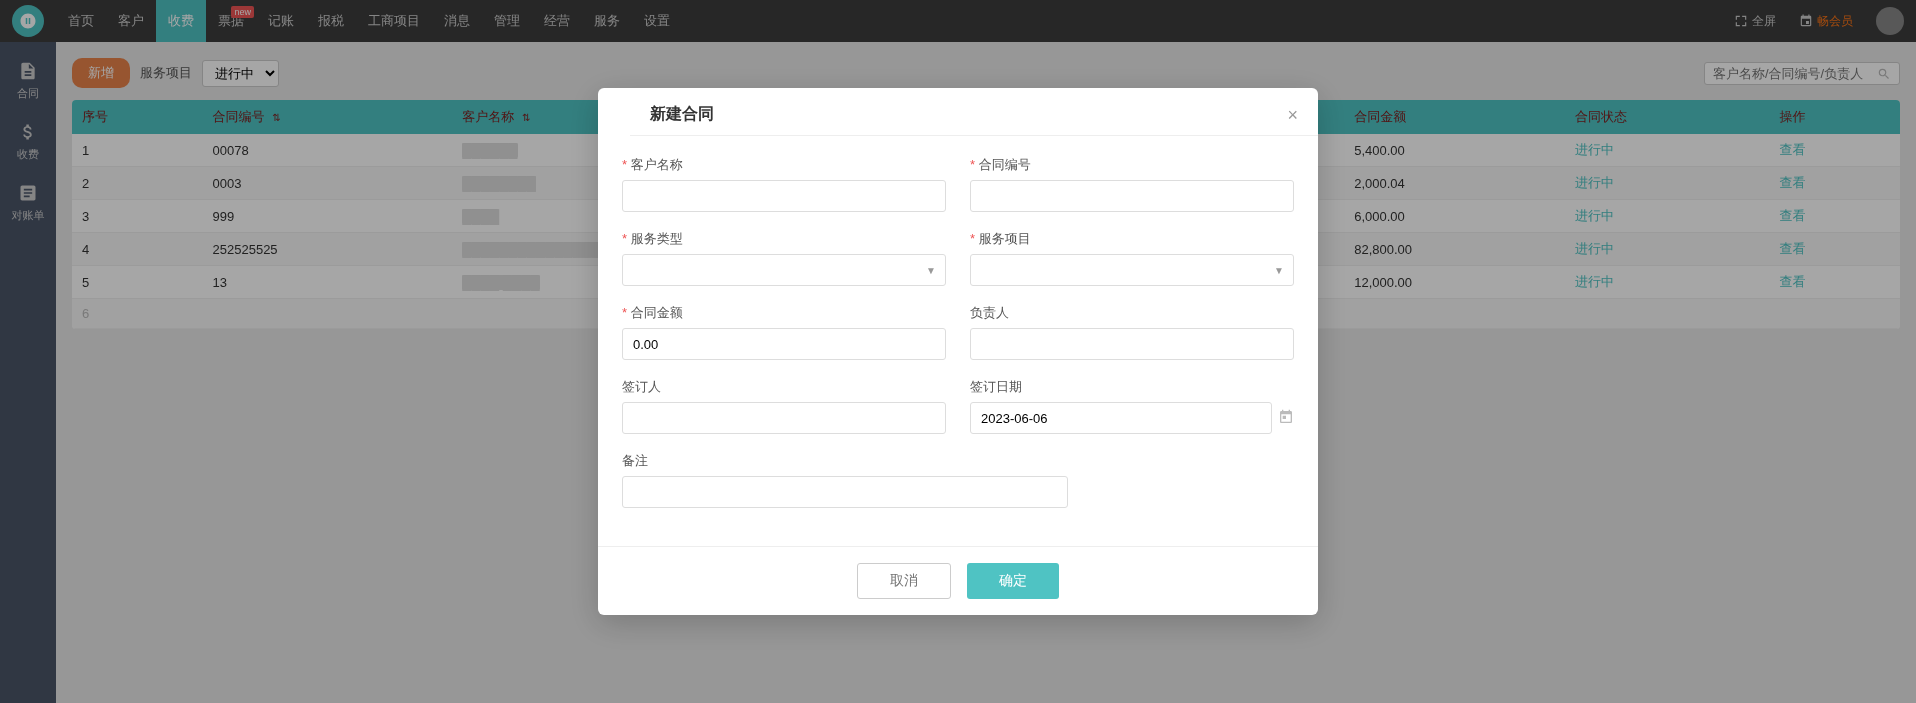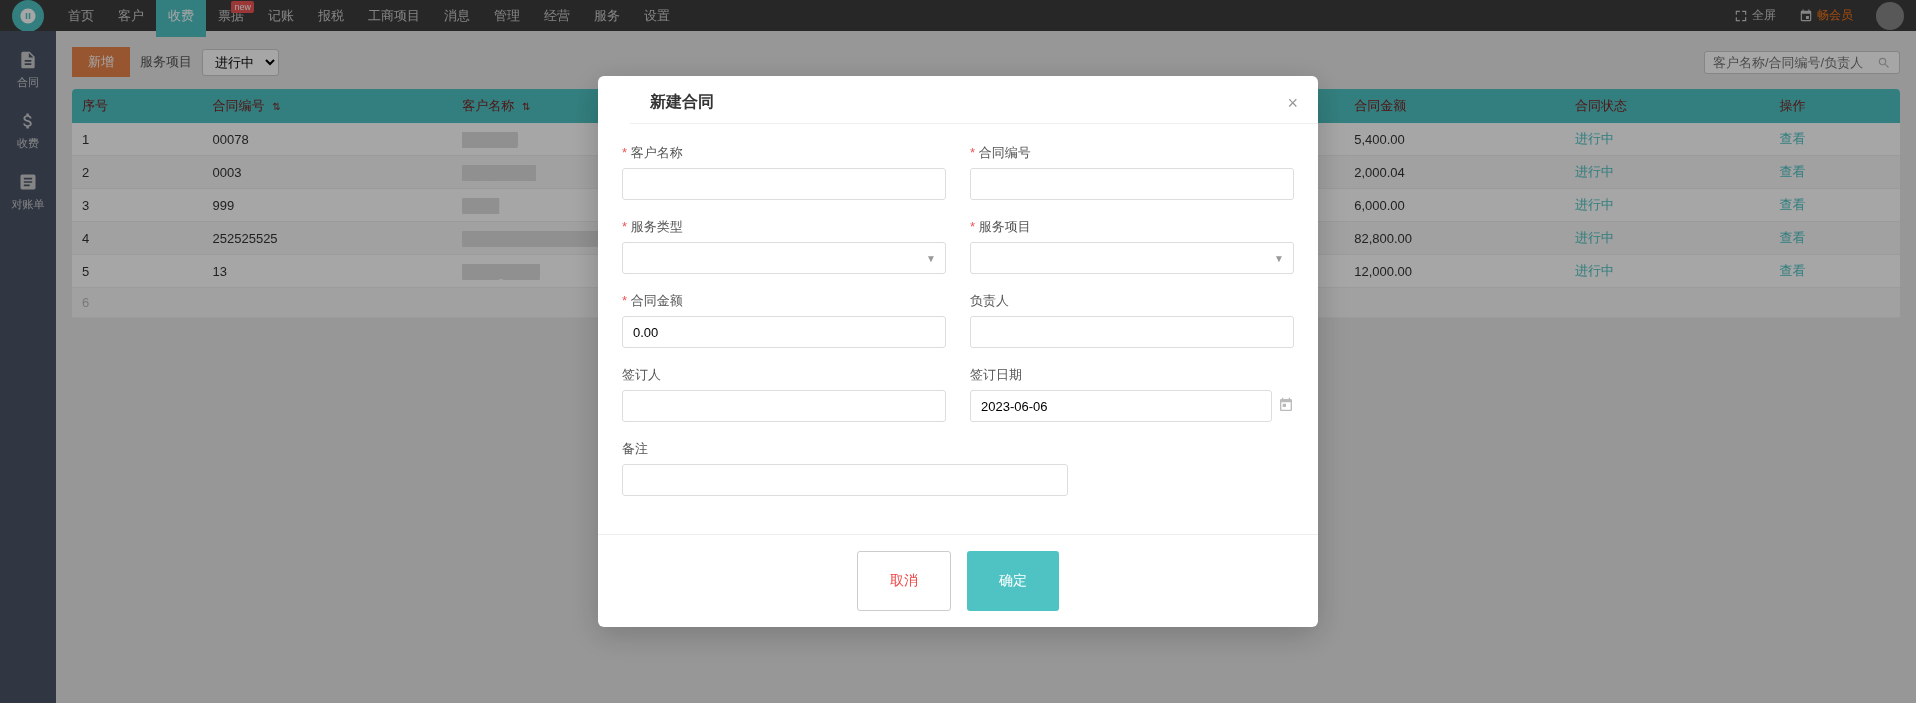"首页" .top-nav { height: 31px -> 42px }
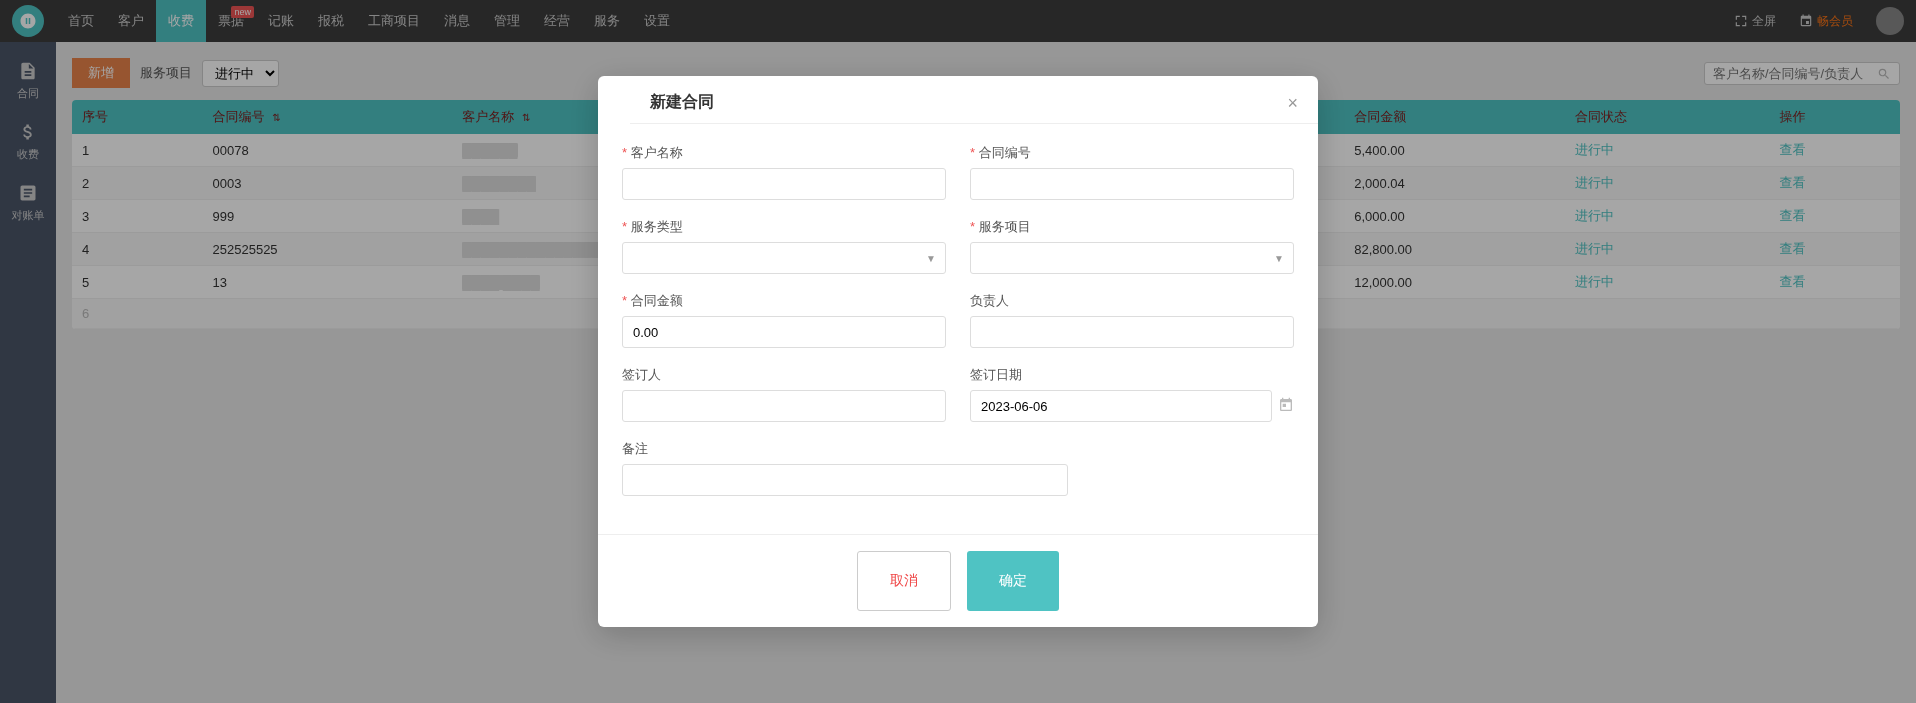"新增" .btn-new { border-radius: 0 -> 10px }
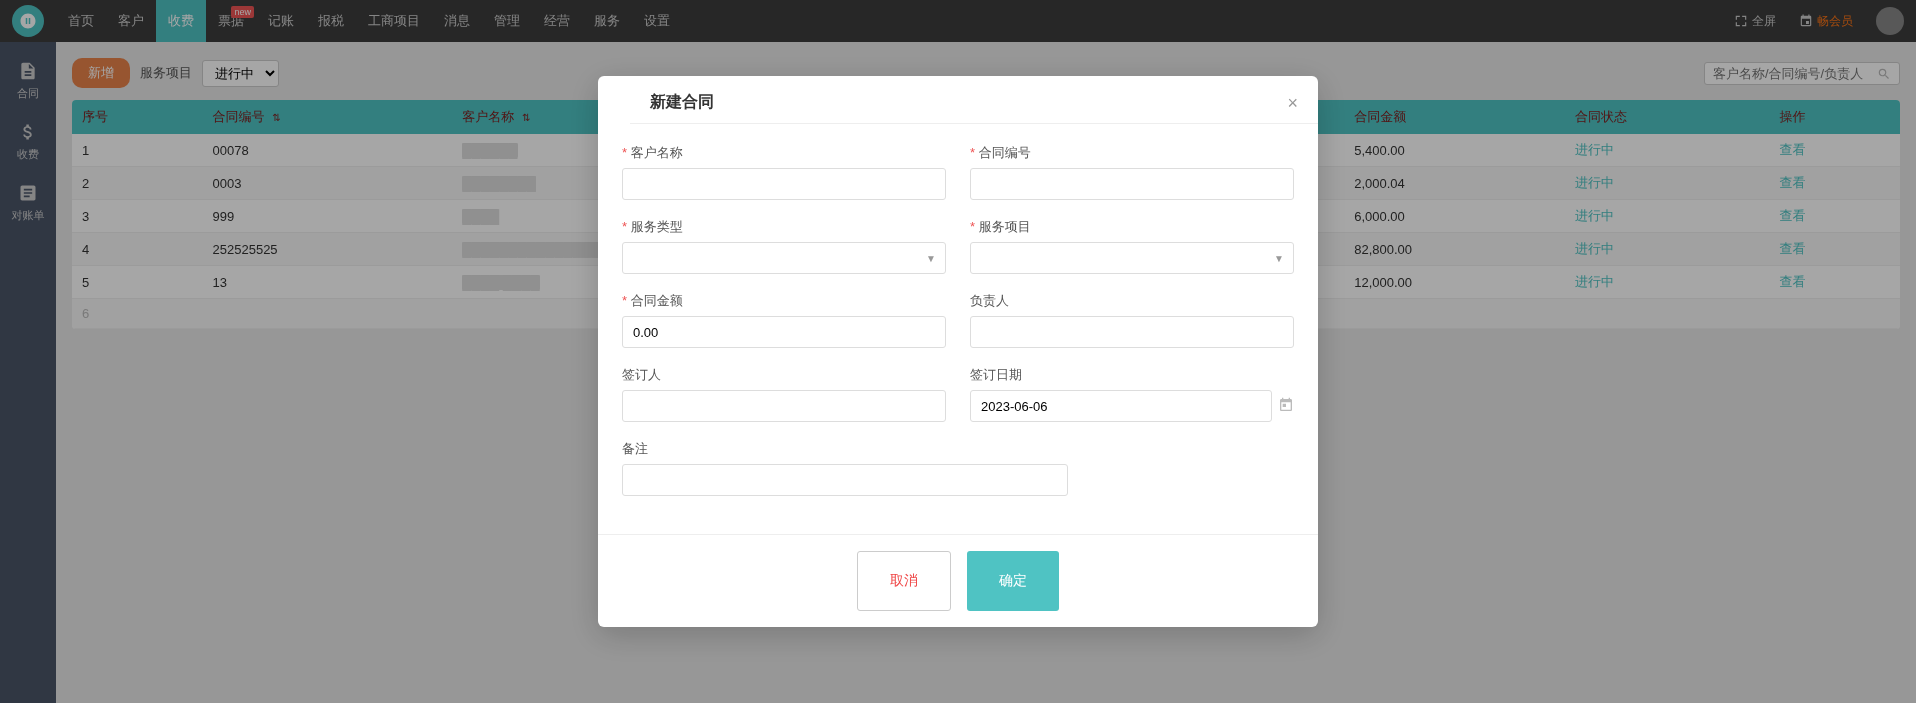"取消" .btn-cancel { color: #ef4444 -> #737373; padding: 20px 32px -> 8px 32px }
